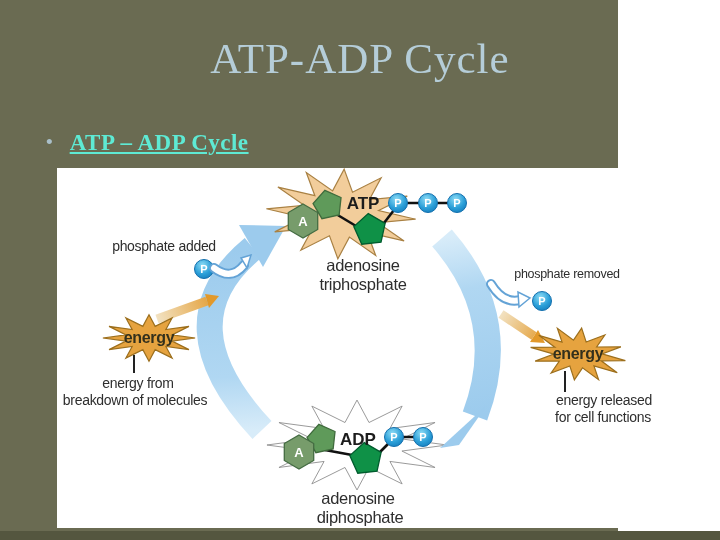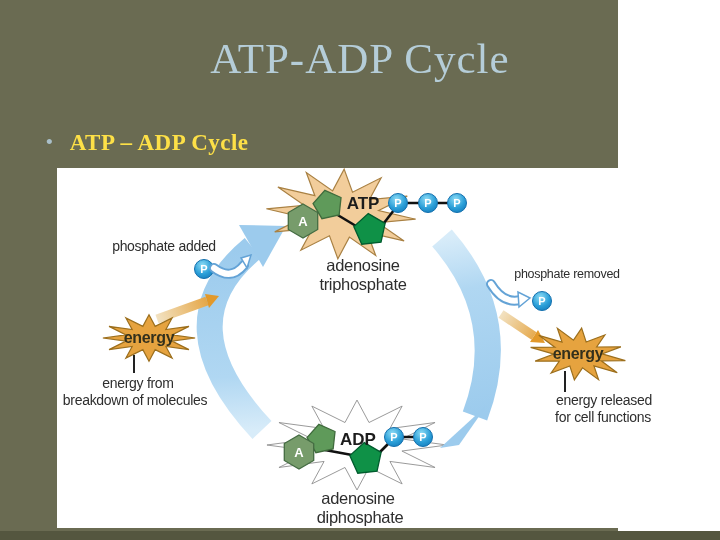"ATP – ADP Cycle" .bullet-text { color: #fde047 -> #5eead4; text-decoration: none -> underline }
